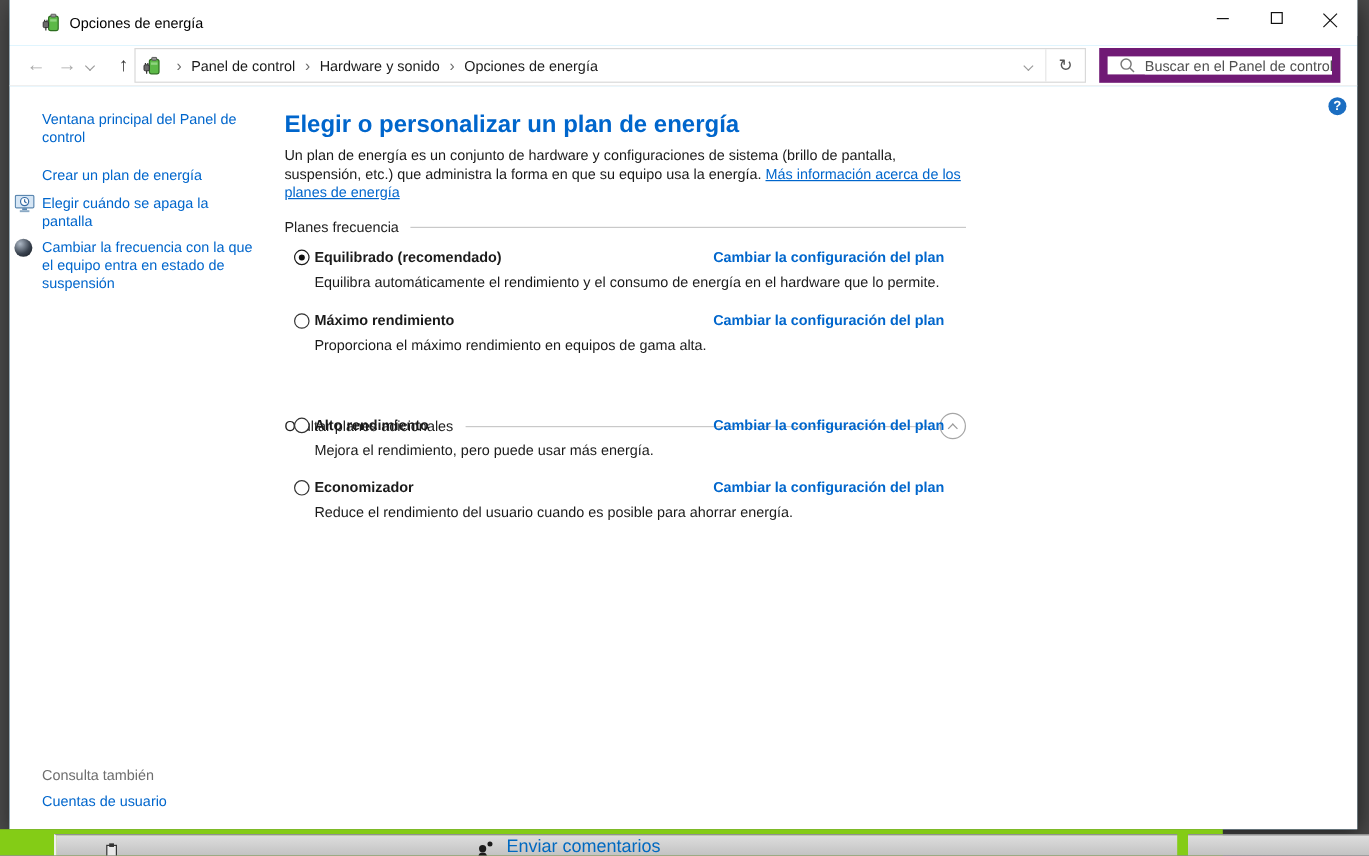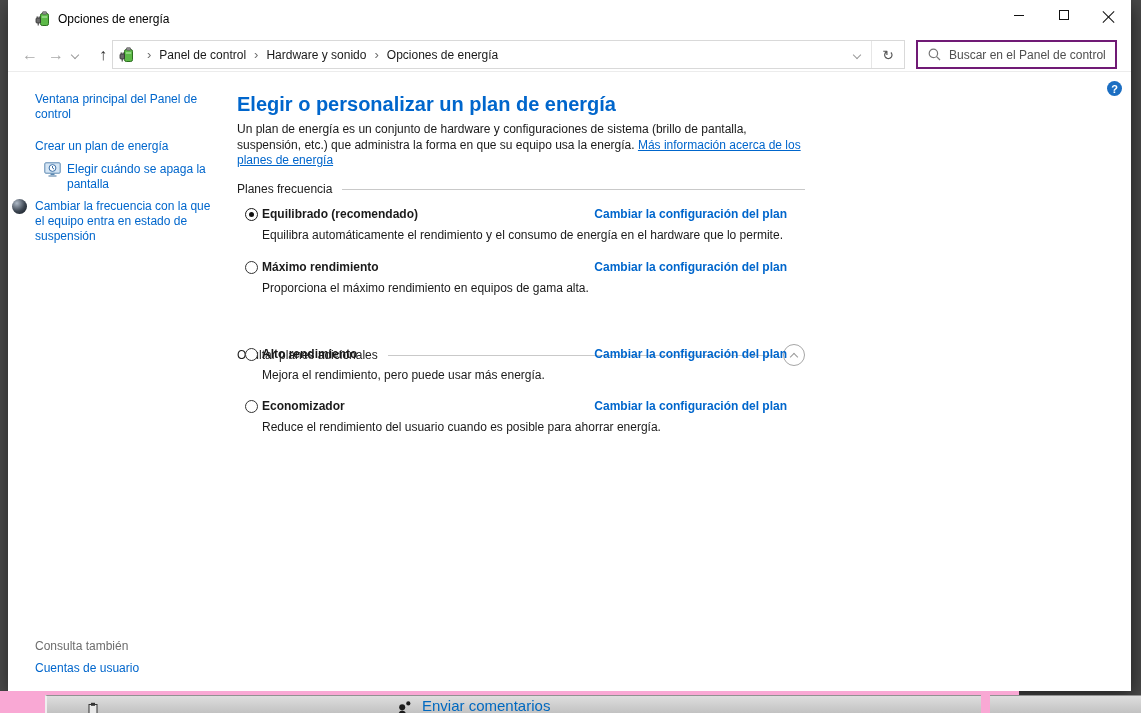"Buscar en el Panel de" .searchbox { border: 2px solid #701a75 -> 7px solid #701a75 }
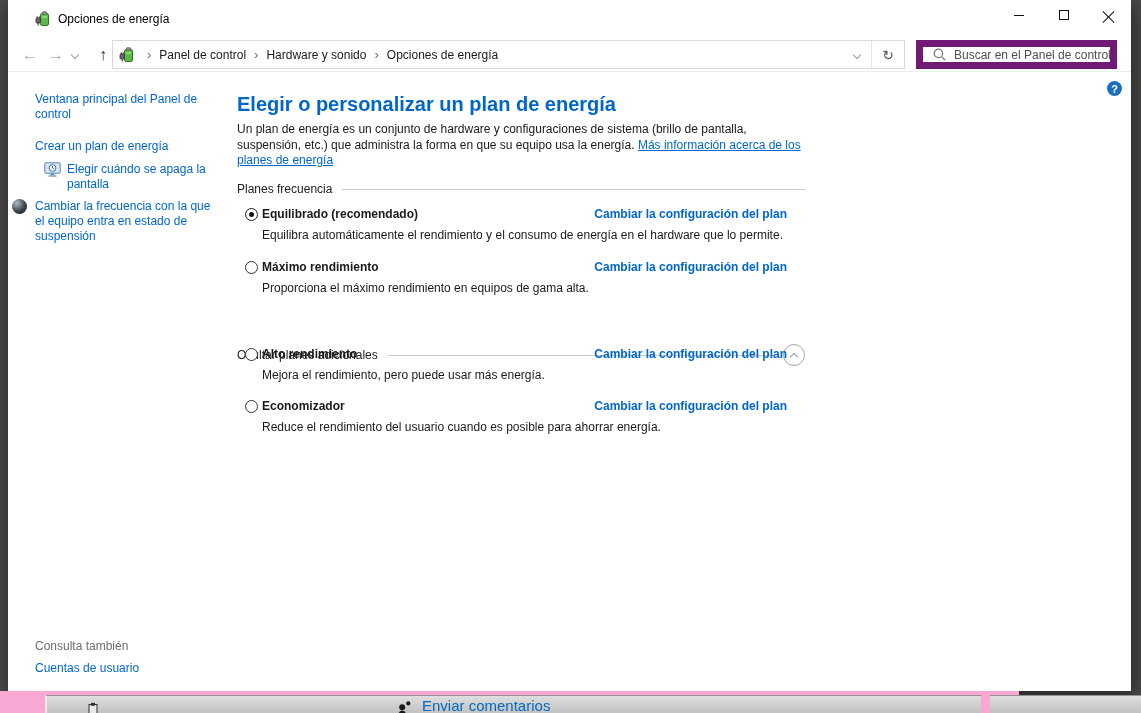"Elegir cuándo se apaga la" .mb7 { margin-left: 32px -> none }
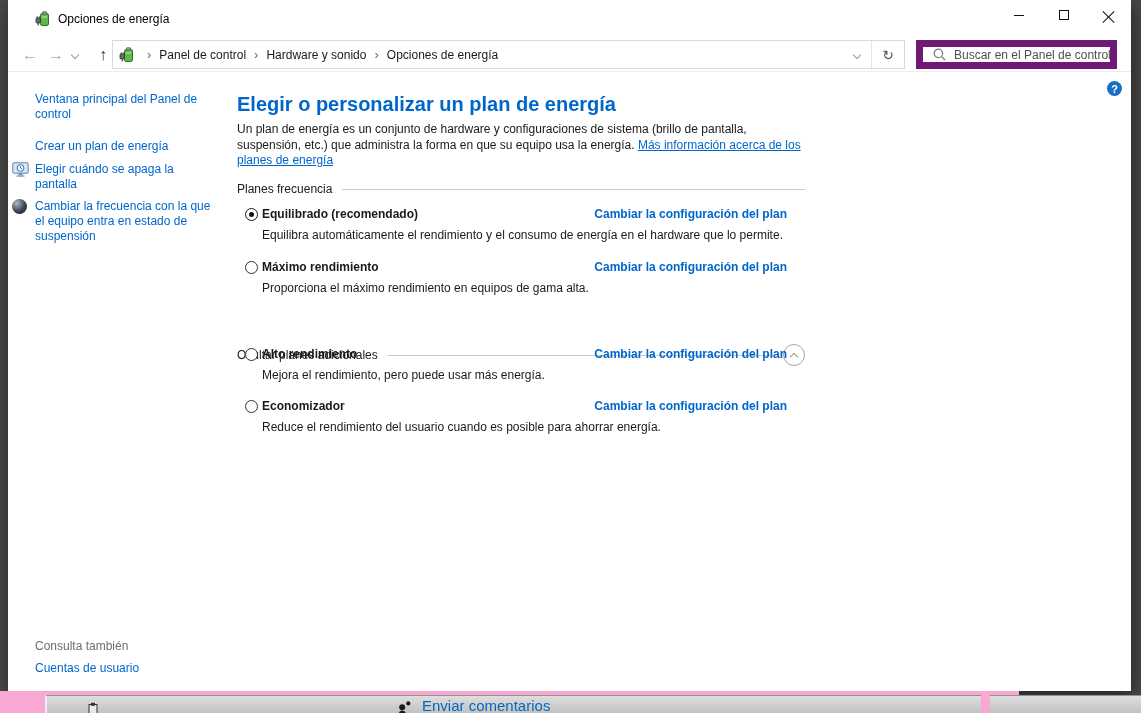"Enviar comentarios" .bottom { background: #f9a8d4 -> #84cc16 }
